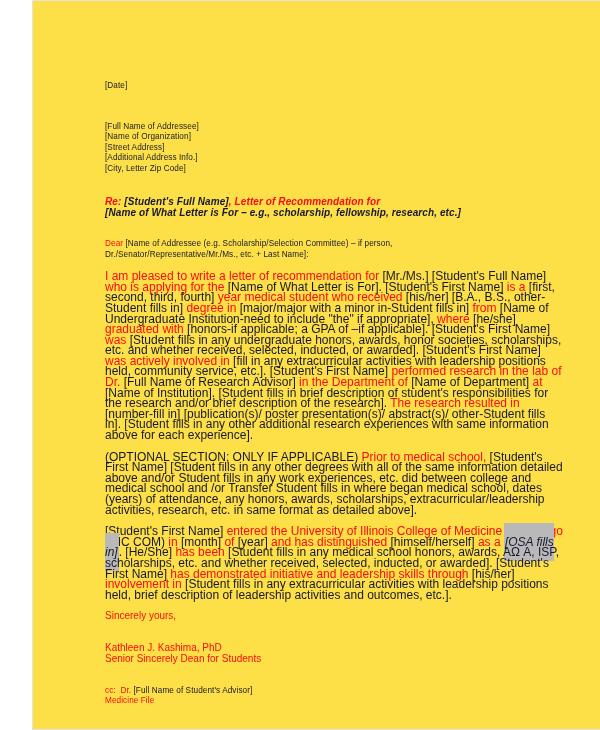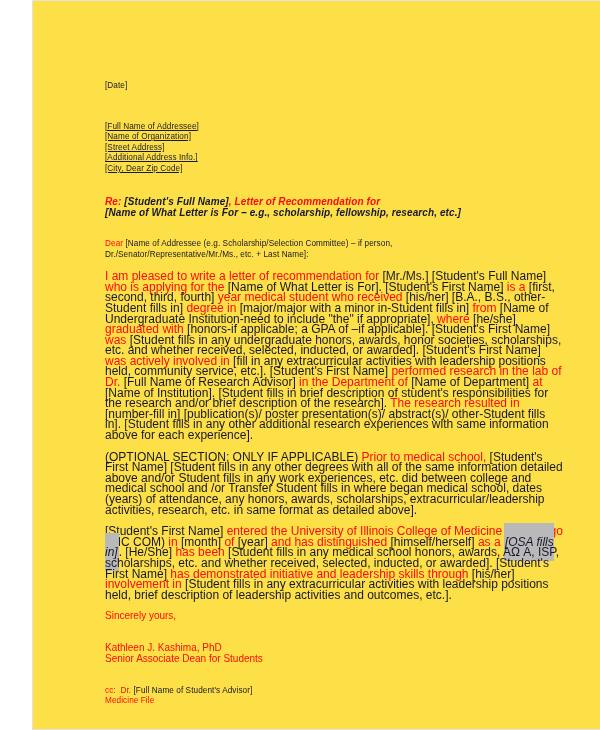"[Full Name of Addressee]" .addr-line { text-decoration: underline -> none }
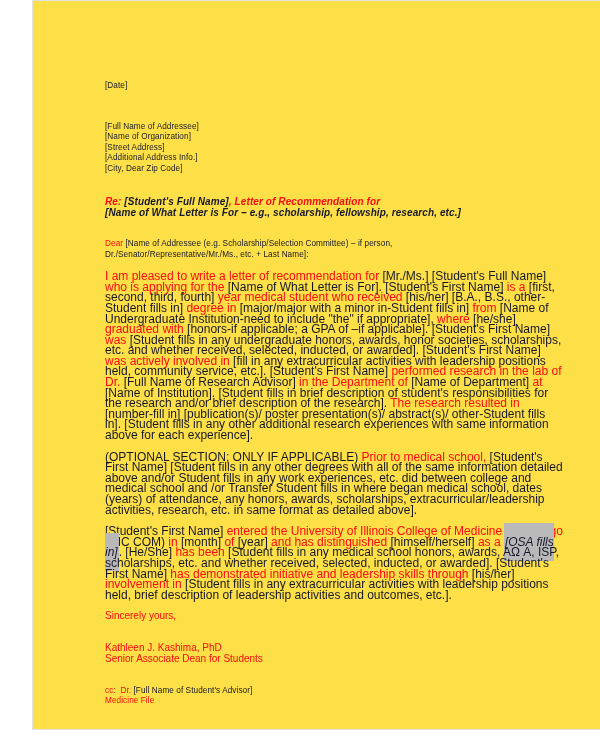"[City, Dear Zip Code]" div.addr-line { text: Dear -> Letter }
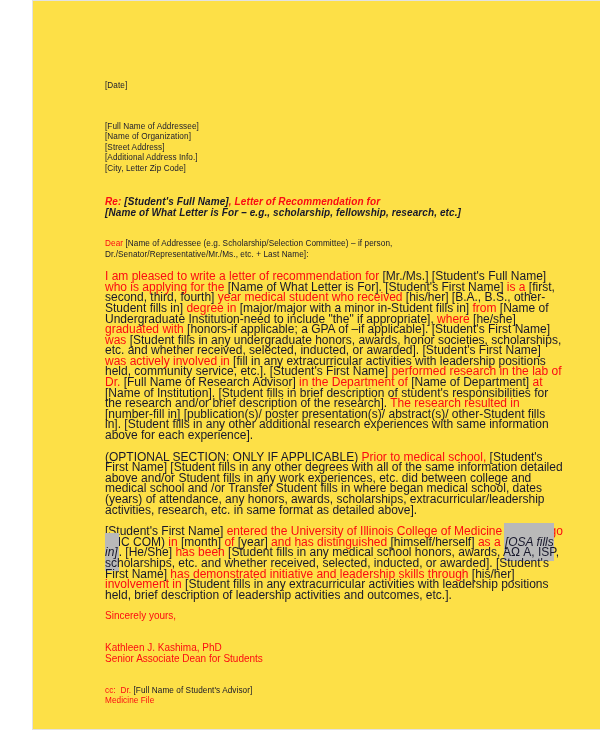"Senior Associate Dean for Students" div { text: Associate -> Sincerely }
